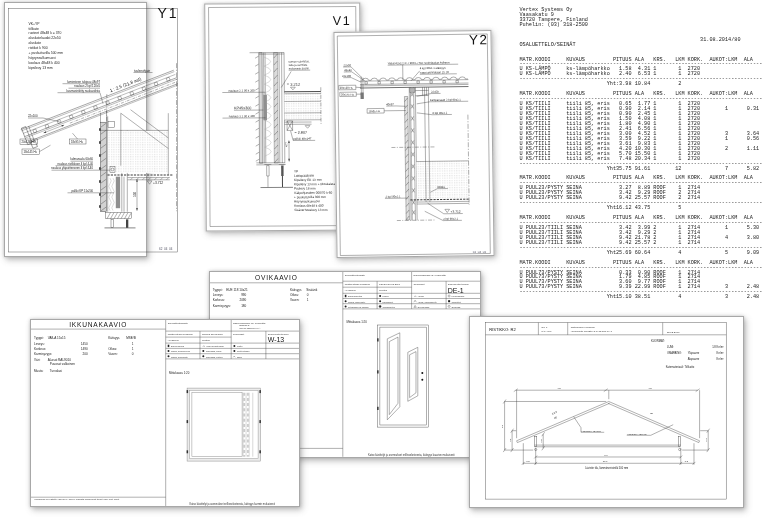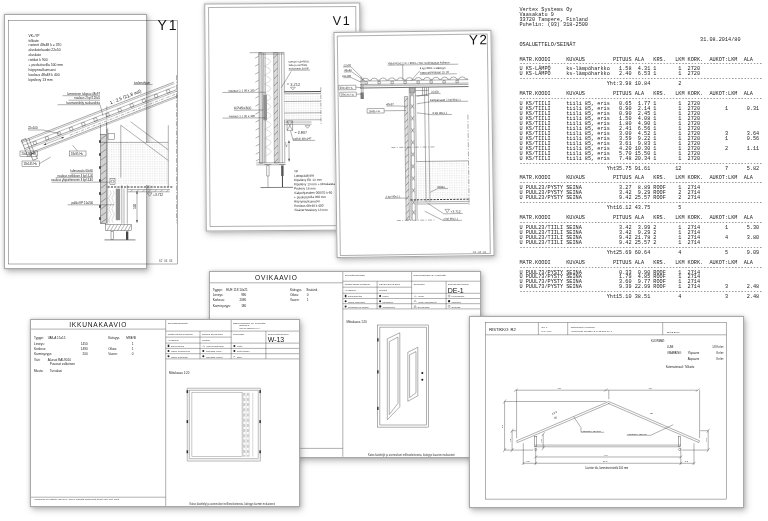"Y1" div.page { top: 14px -> 2px }
